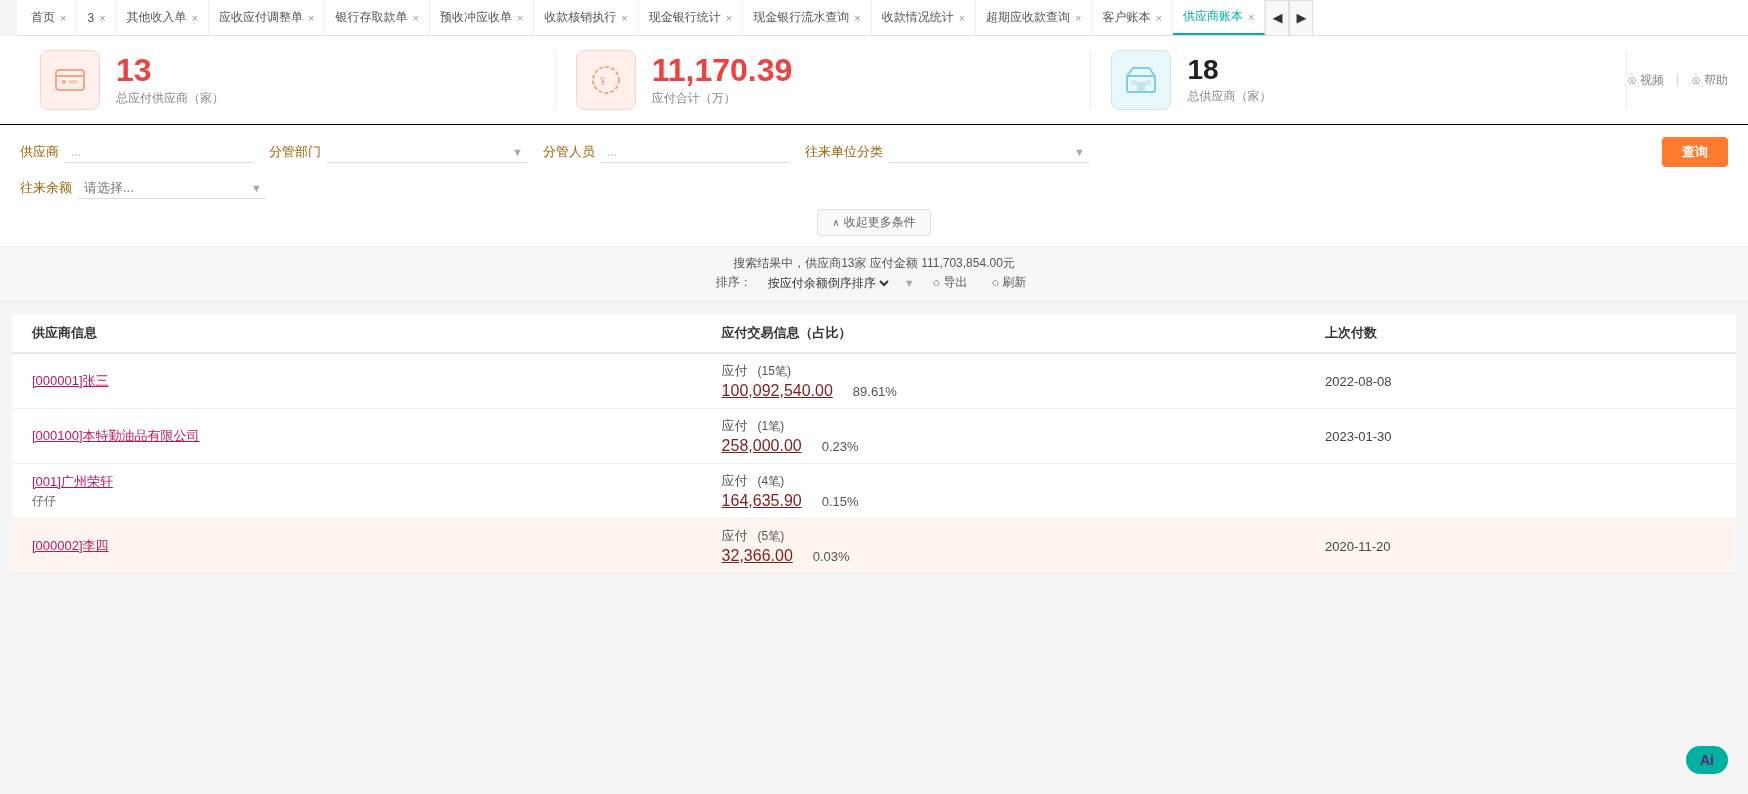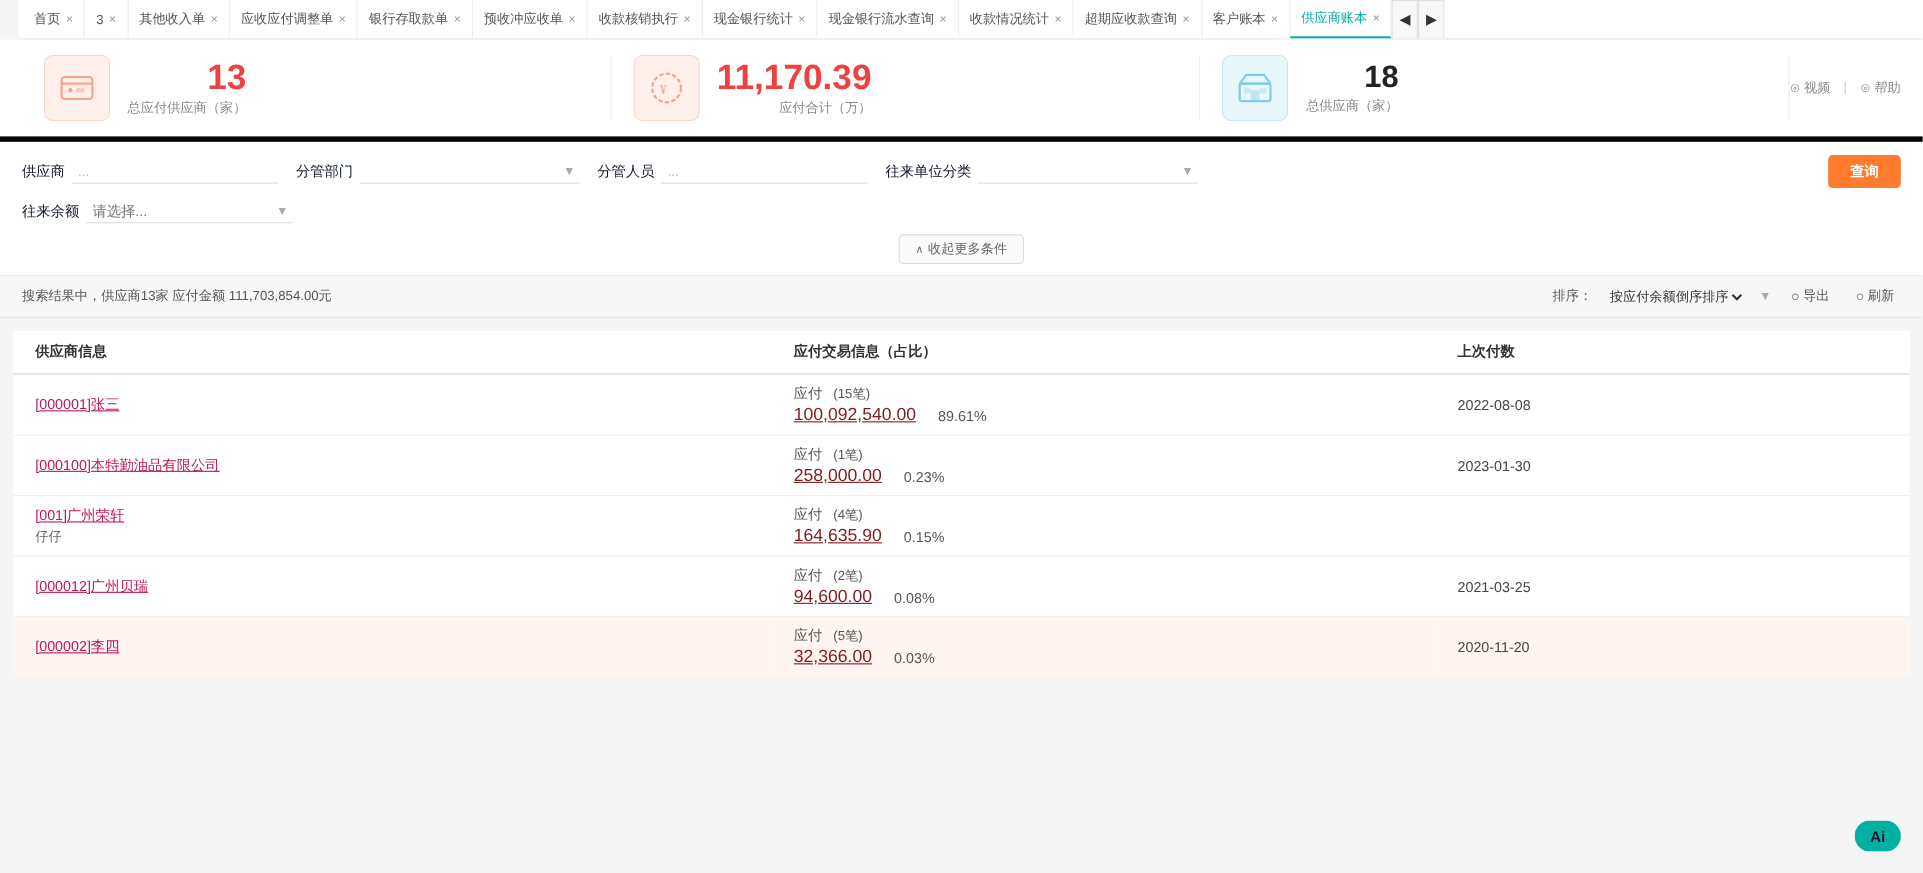"13" .summary-bar { border-bottom: 5px solid #000000 -> 1px solid #000000; text-align: right -> none }
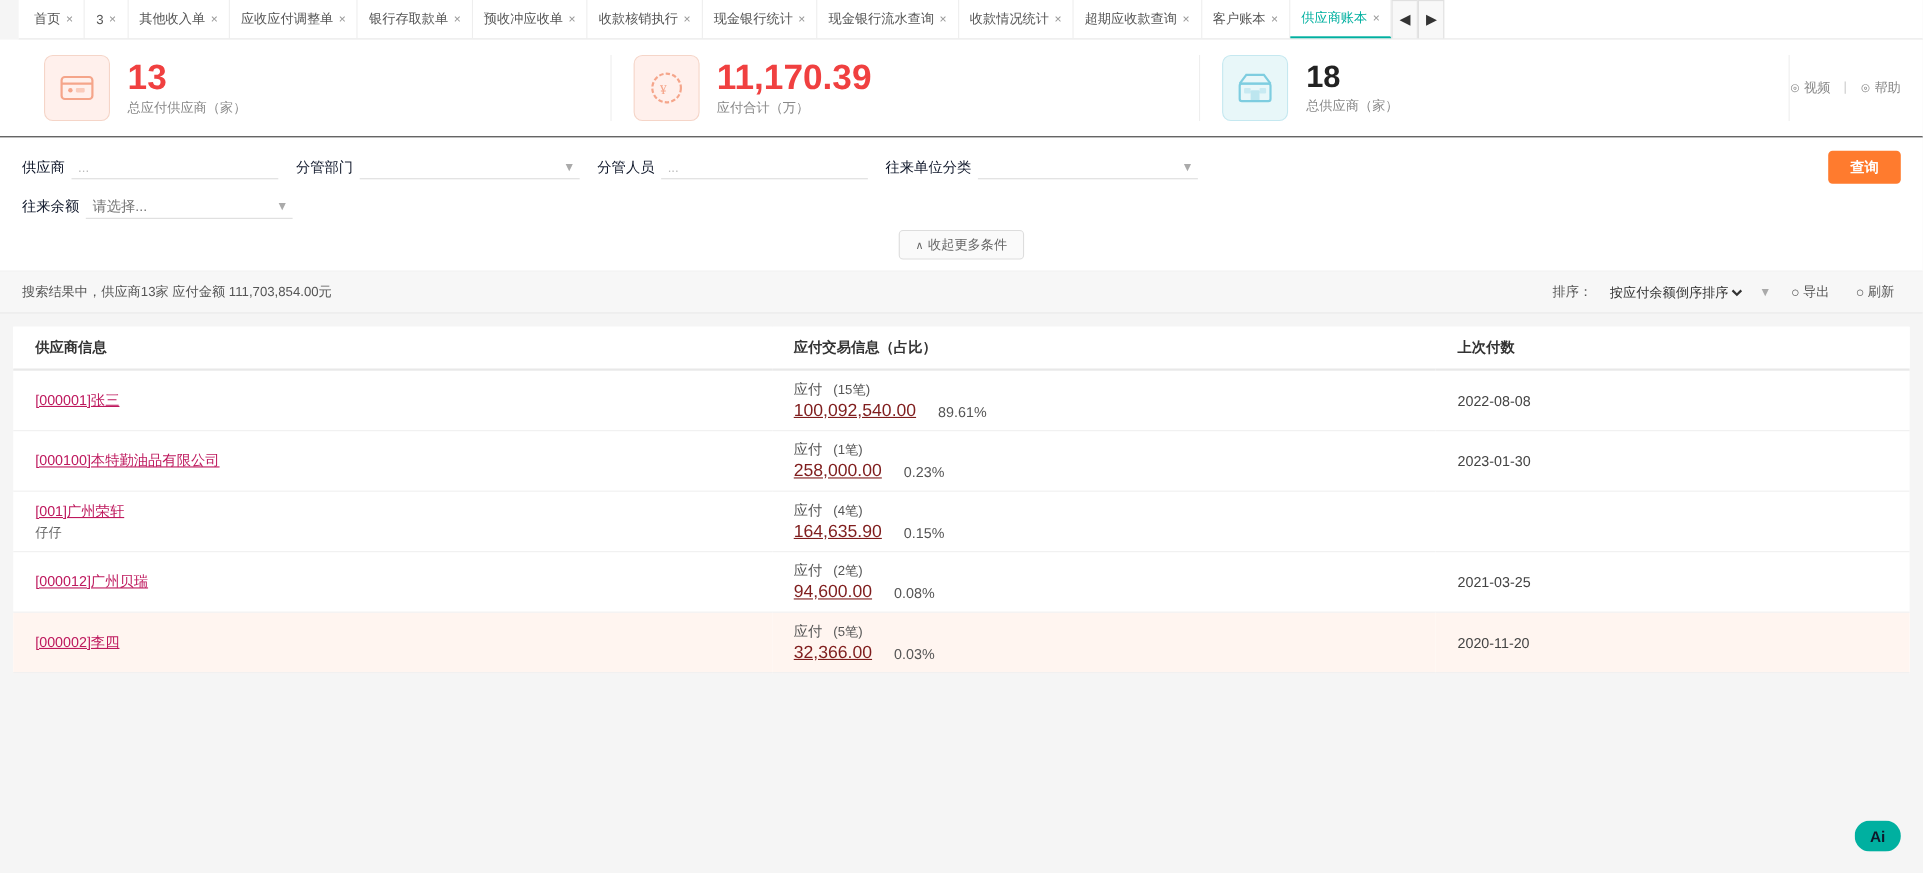"供应商" .filter-label { color: #0f172a -> #a16207 }
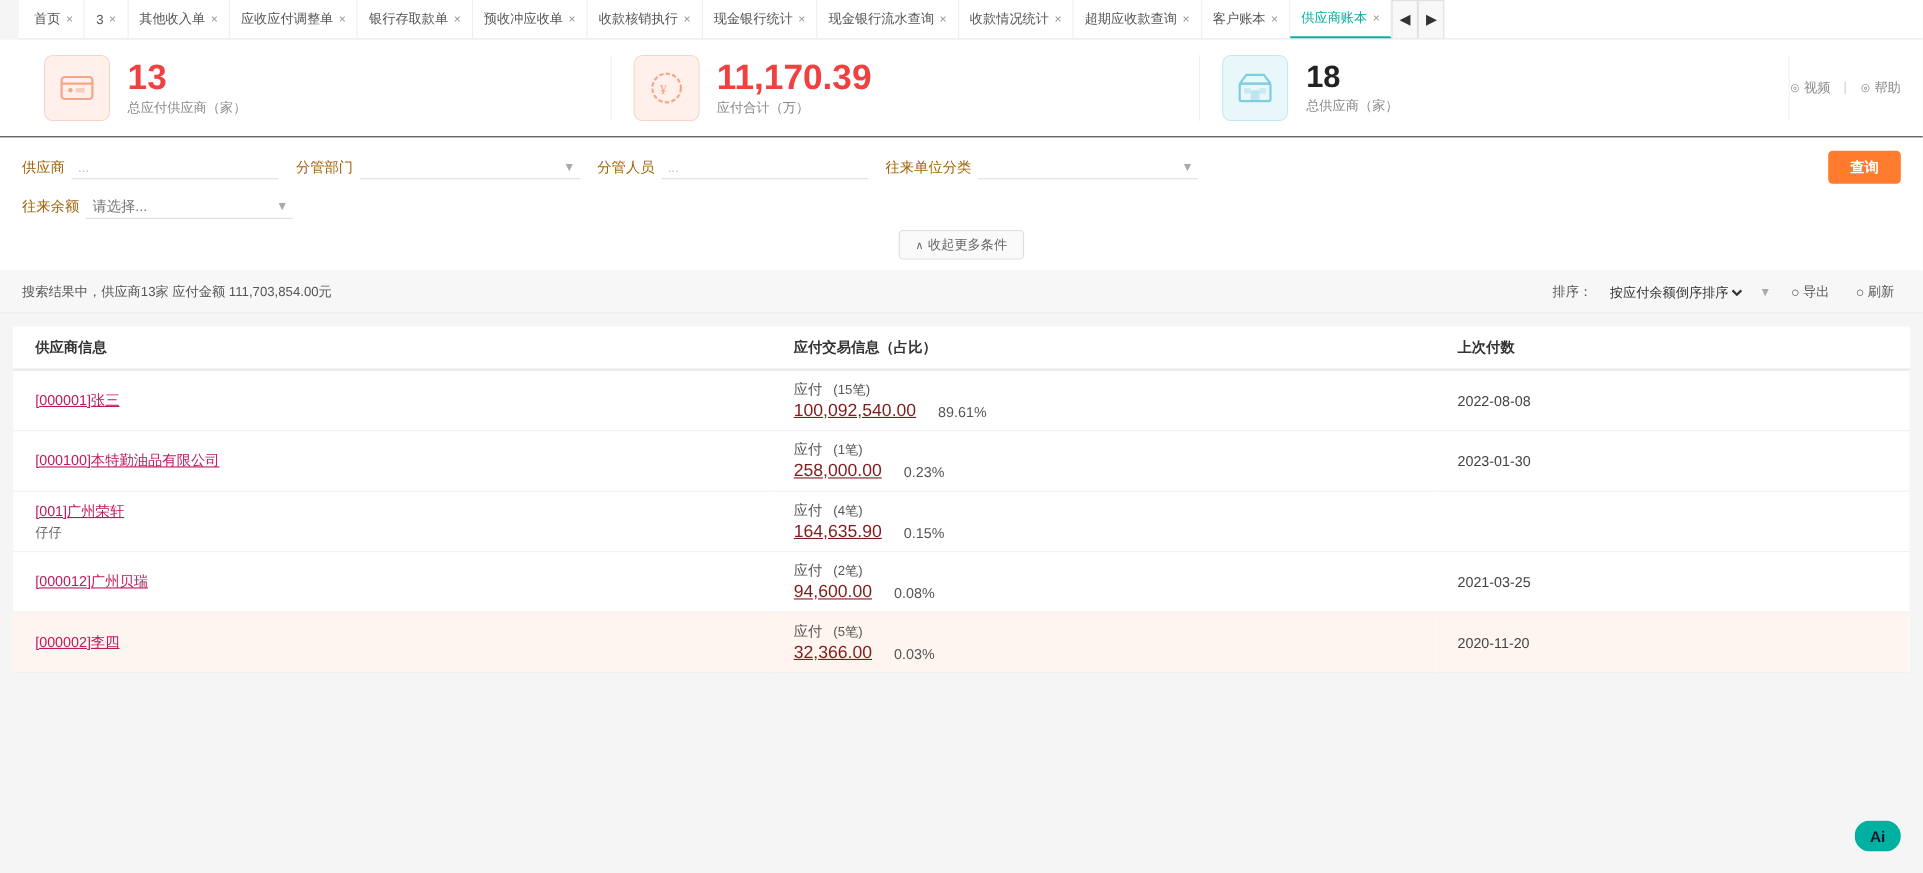"搜索结果中，供应商13家 应付金额 111,703,854.00元" .result-bar { flex-direction: none -> column }
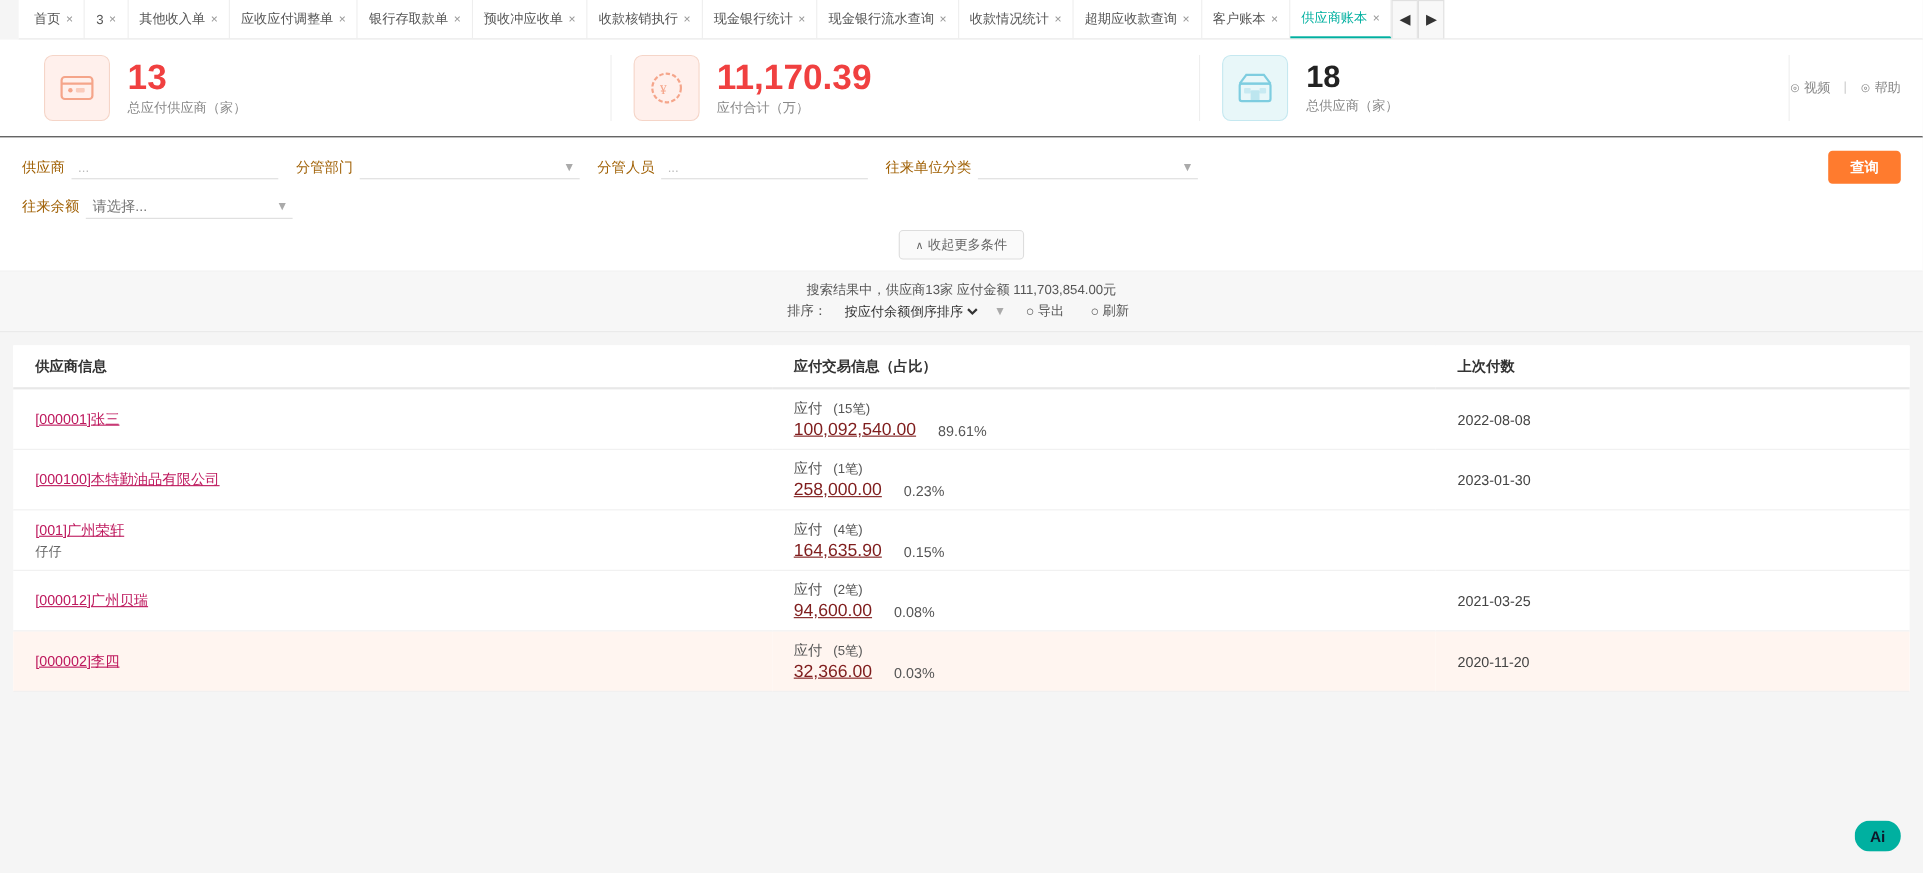"[000012]广州贝瑞" tr { html: <tr> <td><a>[000012]广州贝瑞</a></td> <td> <div> <span>应付</span> <span>(2笔)</span> </div> <div> <a>94,600.00</a> <span>0.08%</span> </div> </td> <td><span>2021-03-25</span></td> </tr> -> none }
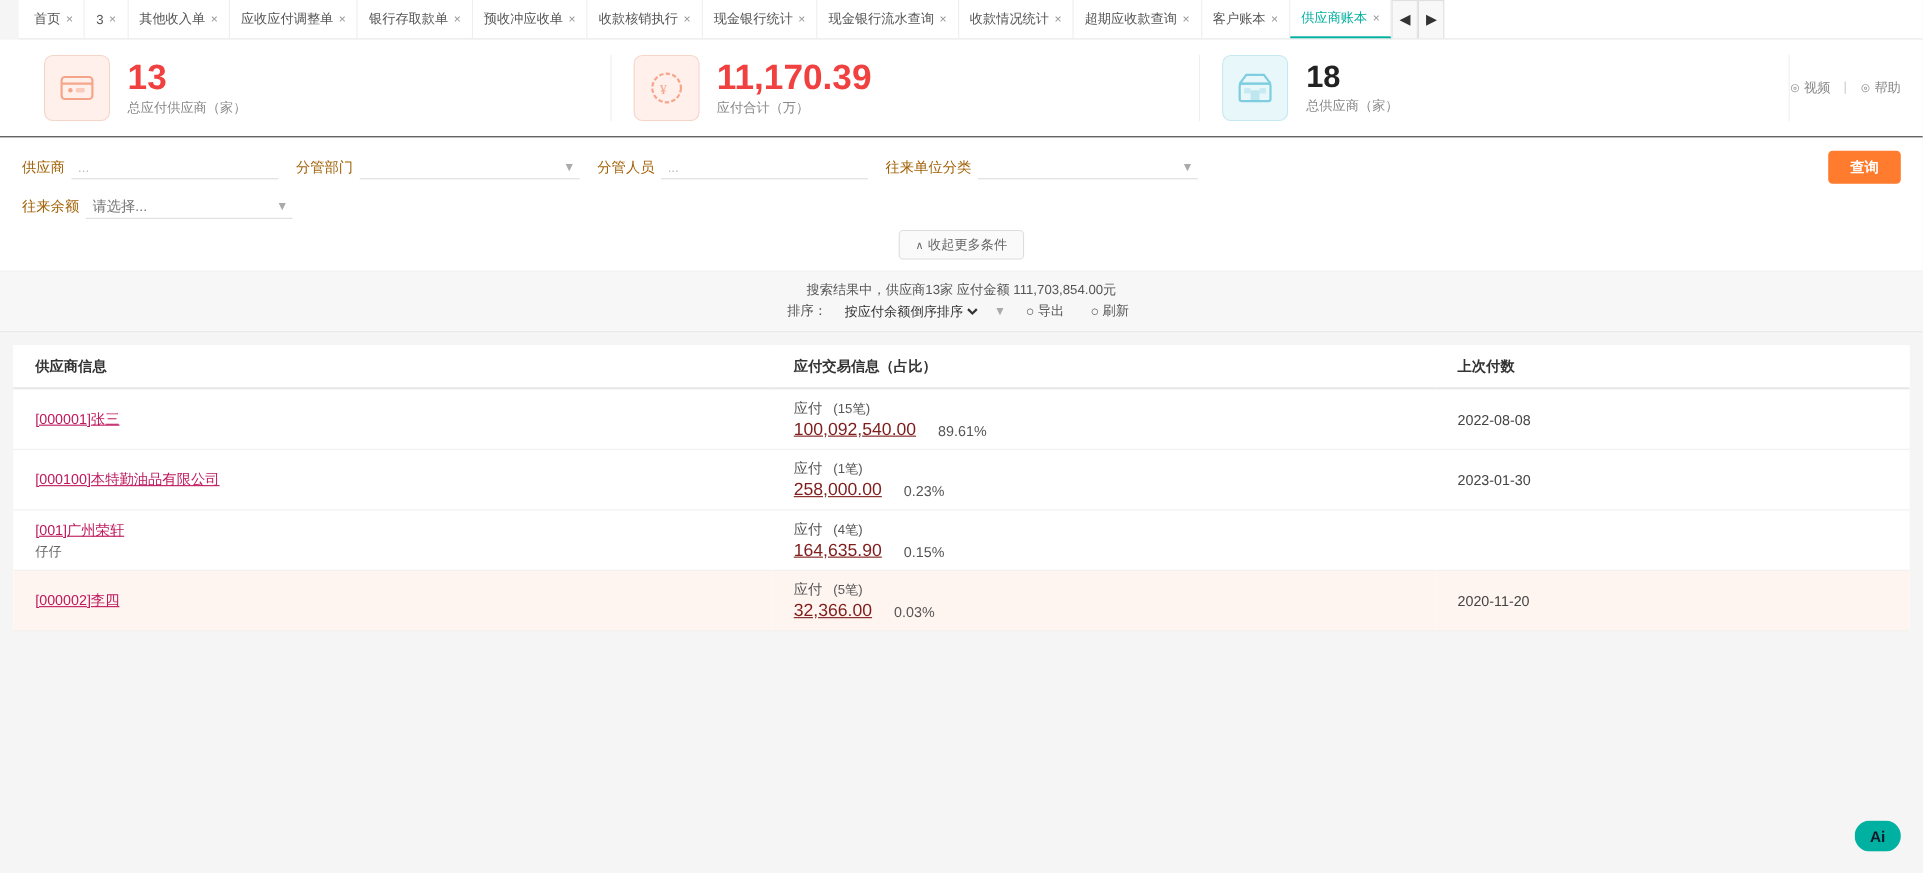"Ai" .ai-badge { color: #0f172a -> #701a75 }
